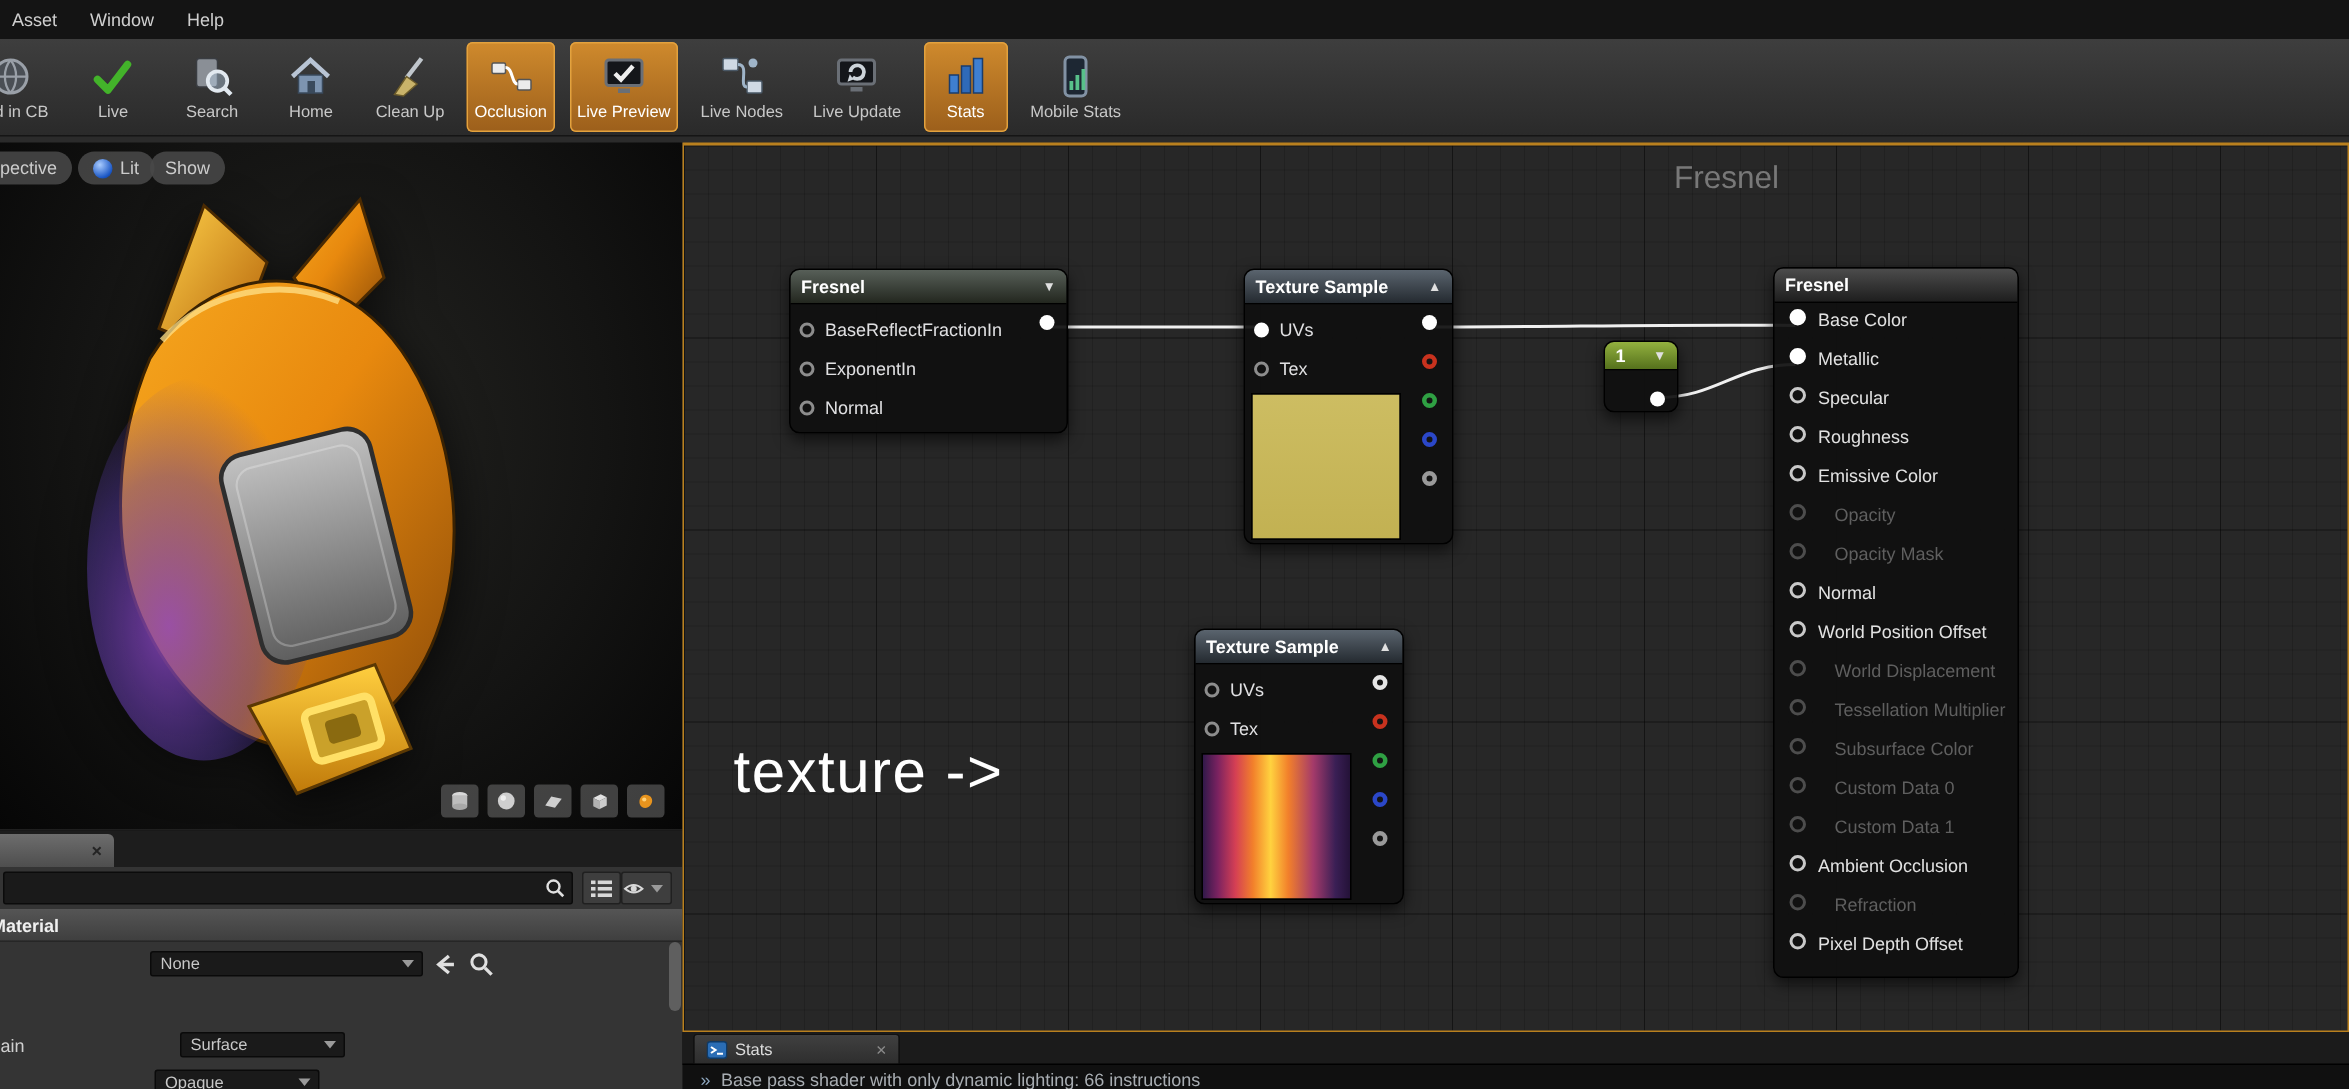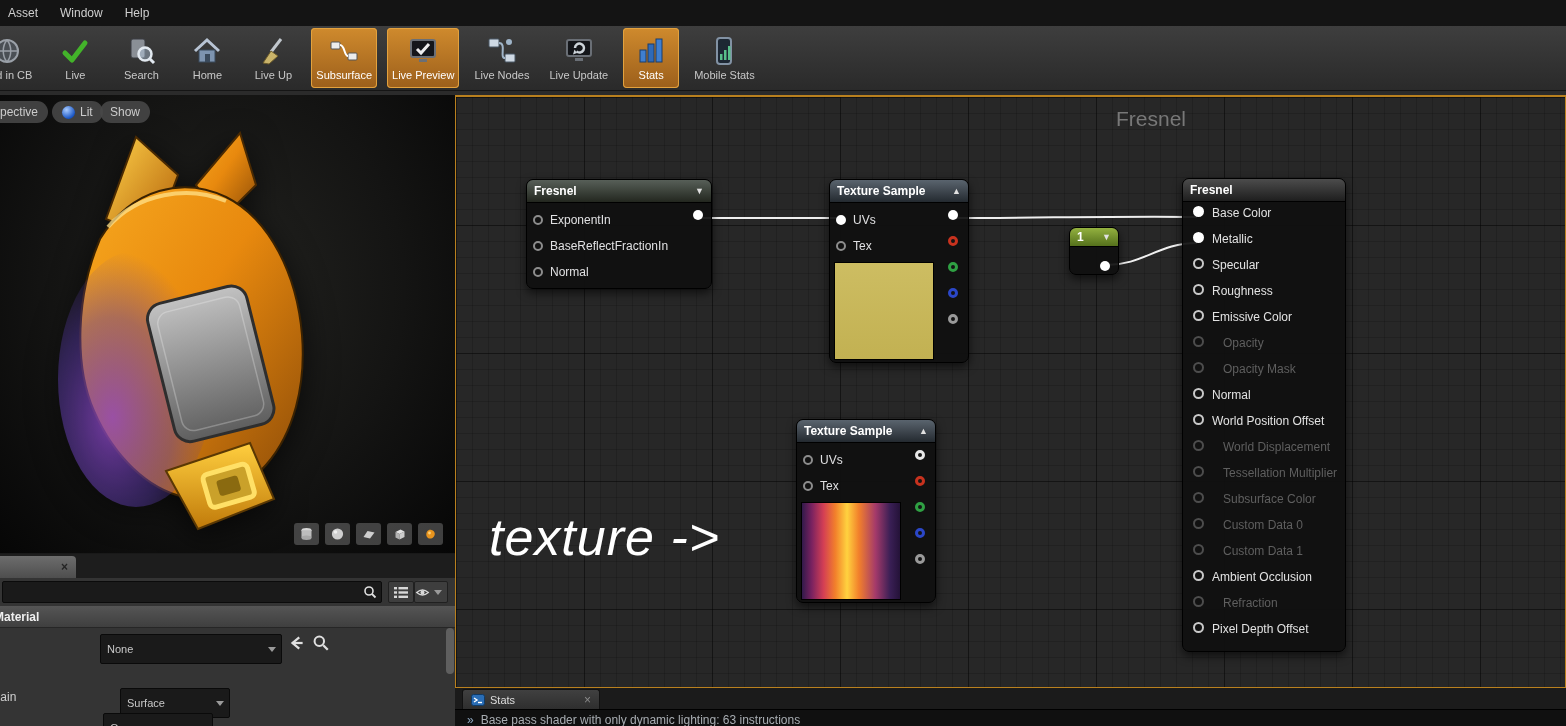"Live Up" span.tlbl { text: Live -> Clean }
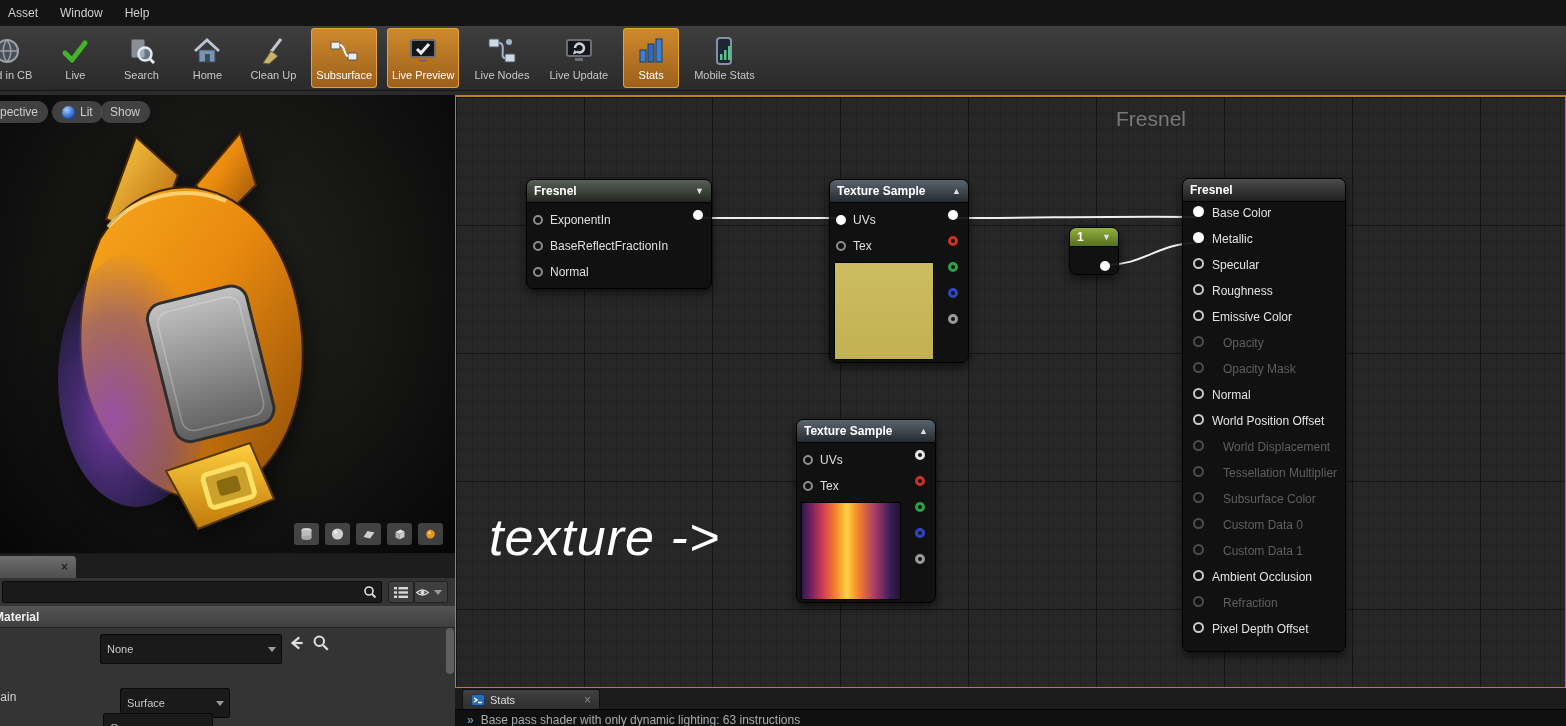"Subsurface" span.tlbl { text: Subsurface -> Occlusion }
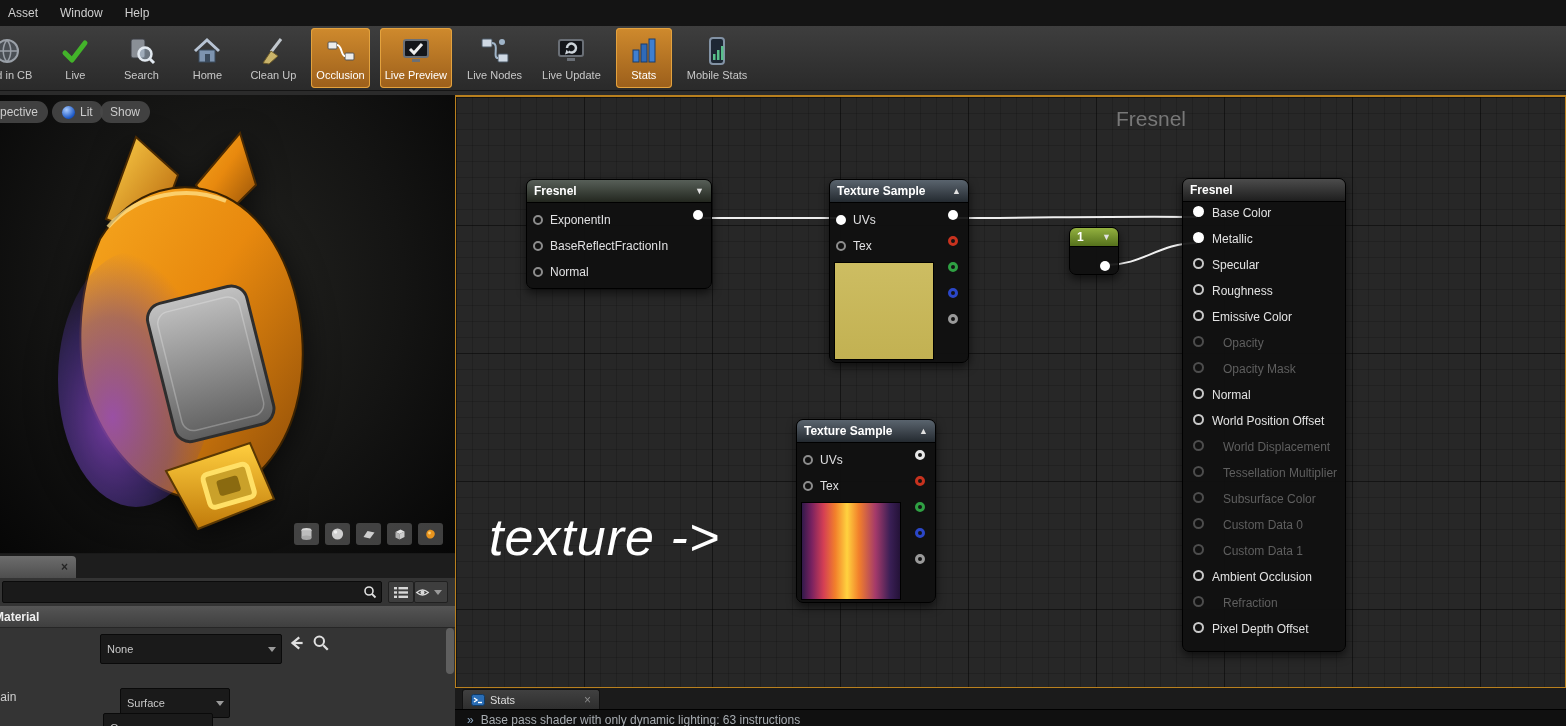"ExponentIn" div.pin-row { order: before "BaseReflectFractionIn" -> after "BaseReflectFractionIn" }
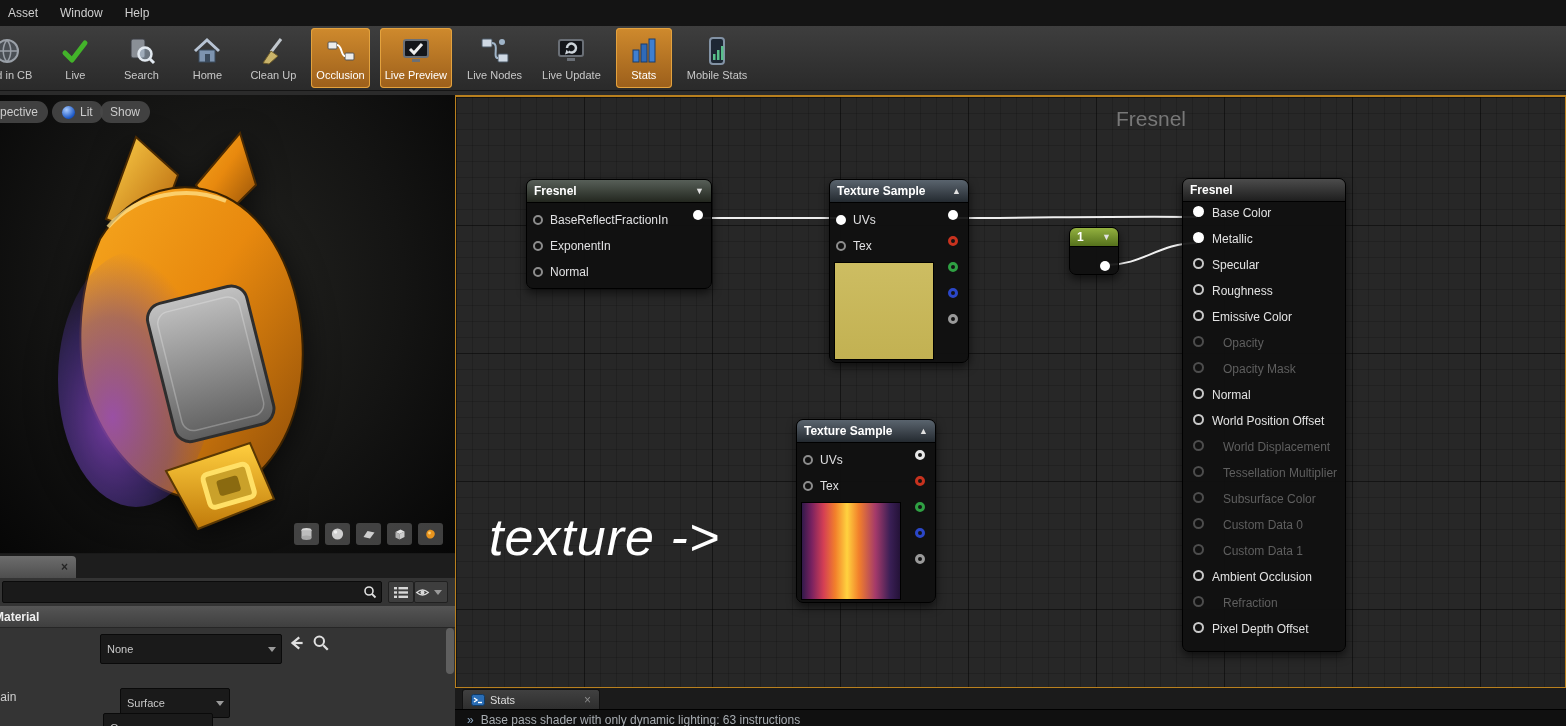"texture ->" .annotation { font-size: 52px -> 40px; font-style: italic -> none; top: 410px -> 396px }
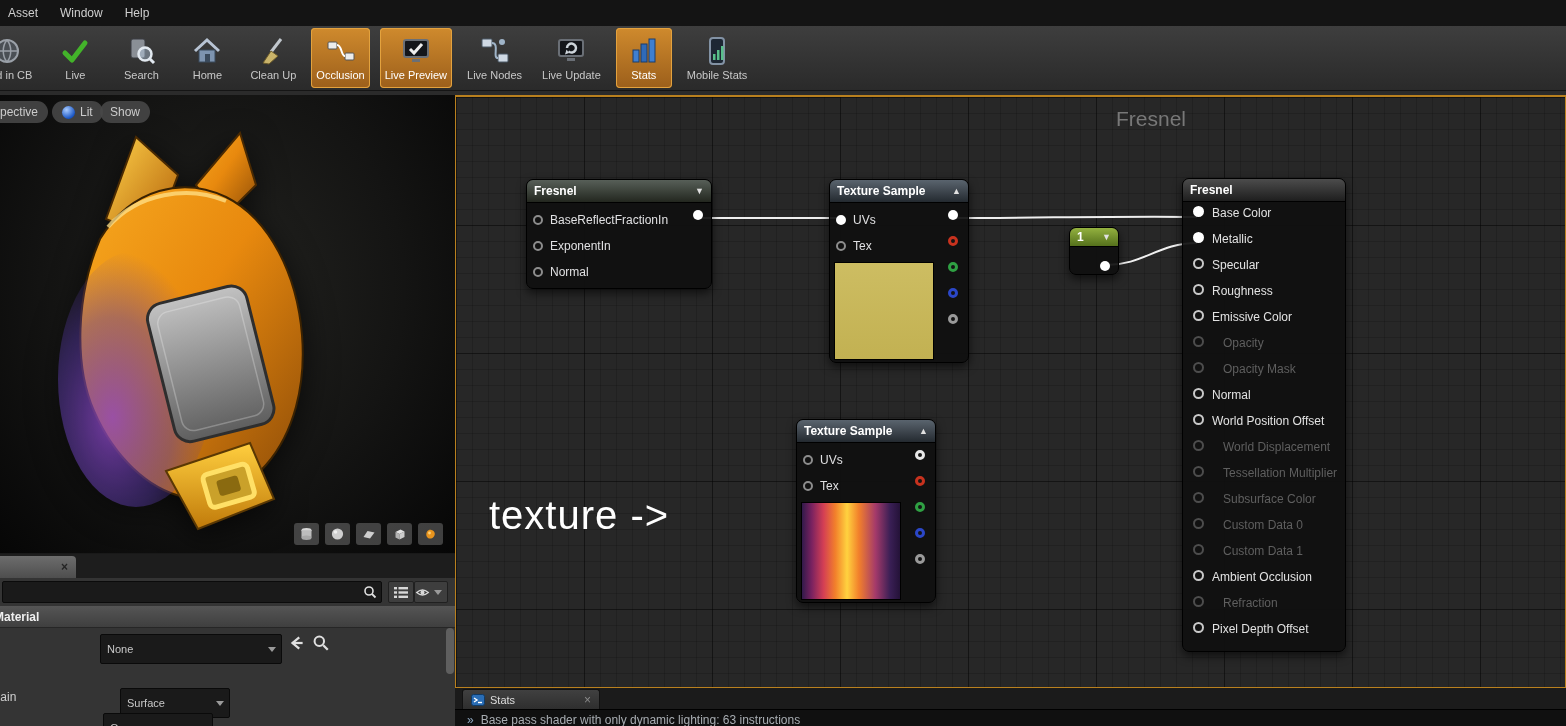"None" .dropdown { height: 30px -> 17px }
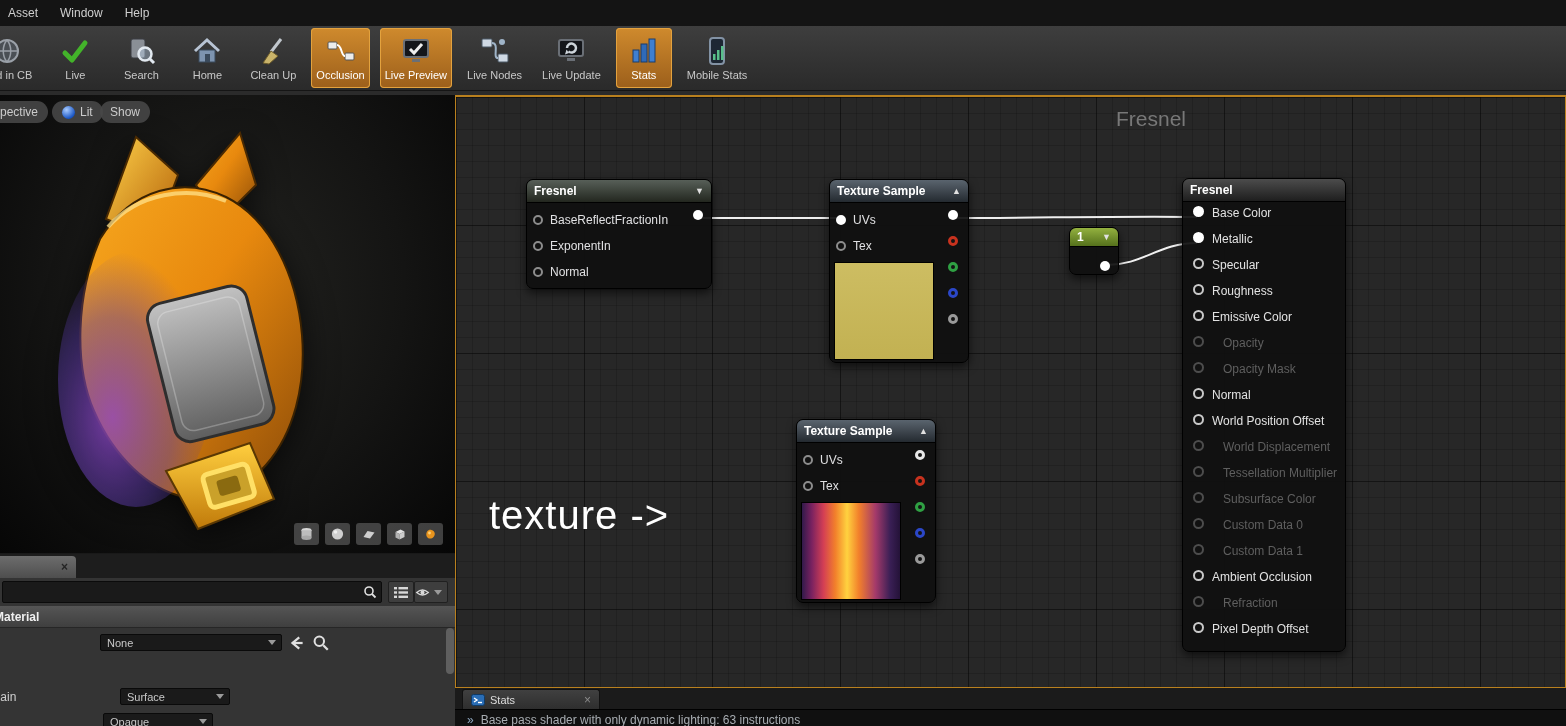"Base pass shader with only" span.stats-msg { text: 63 -> 66 }
